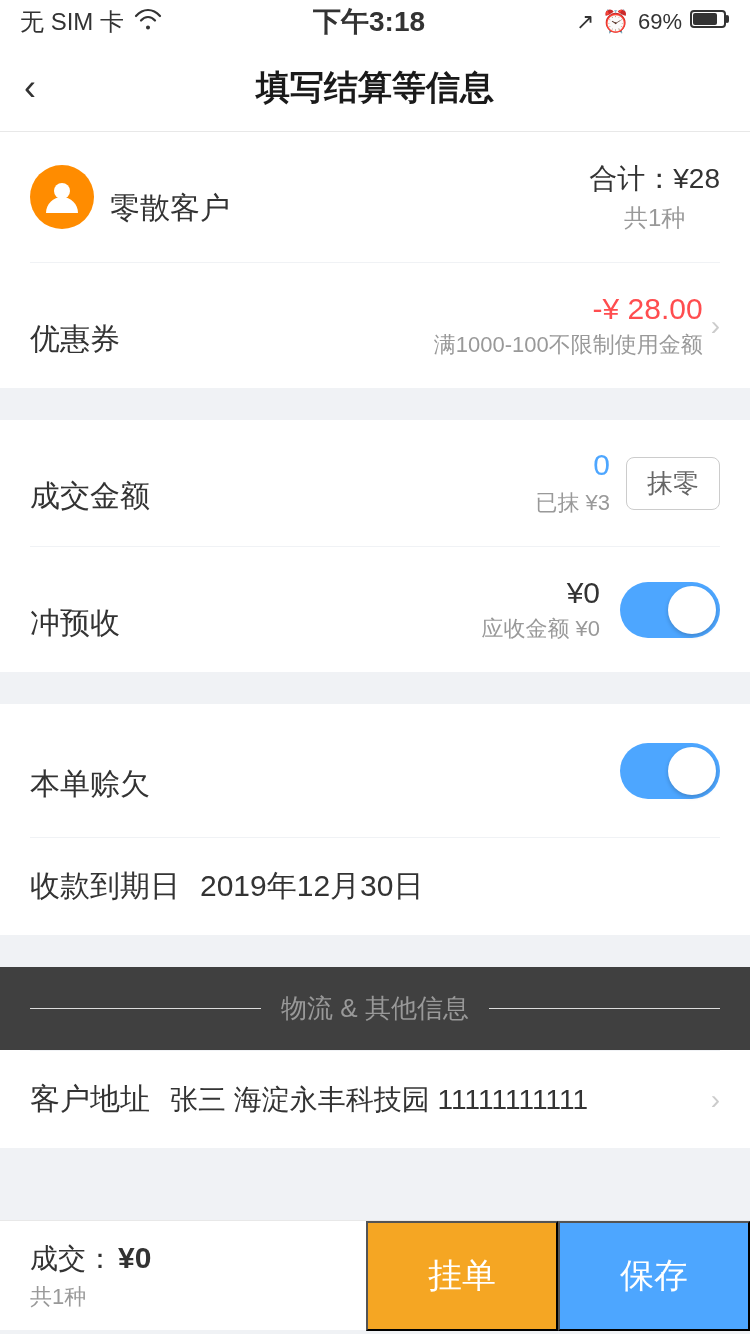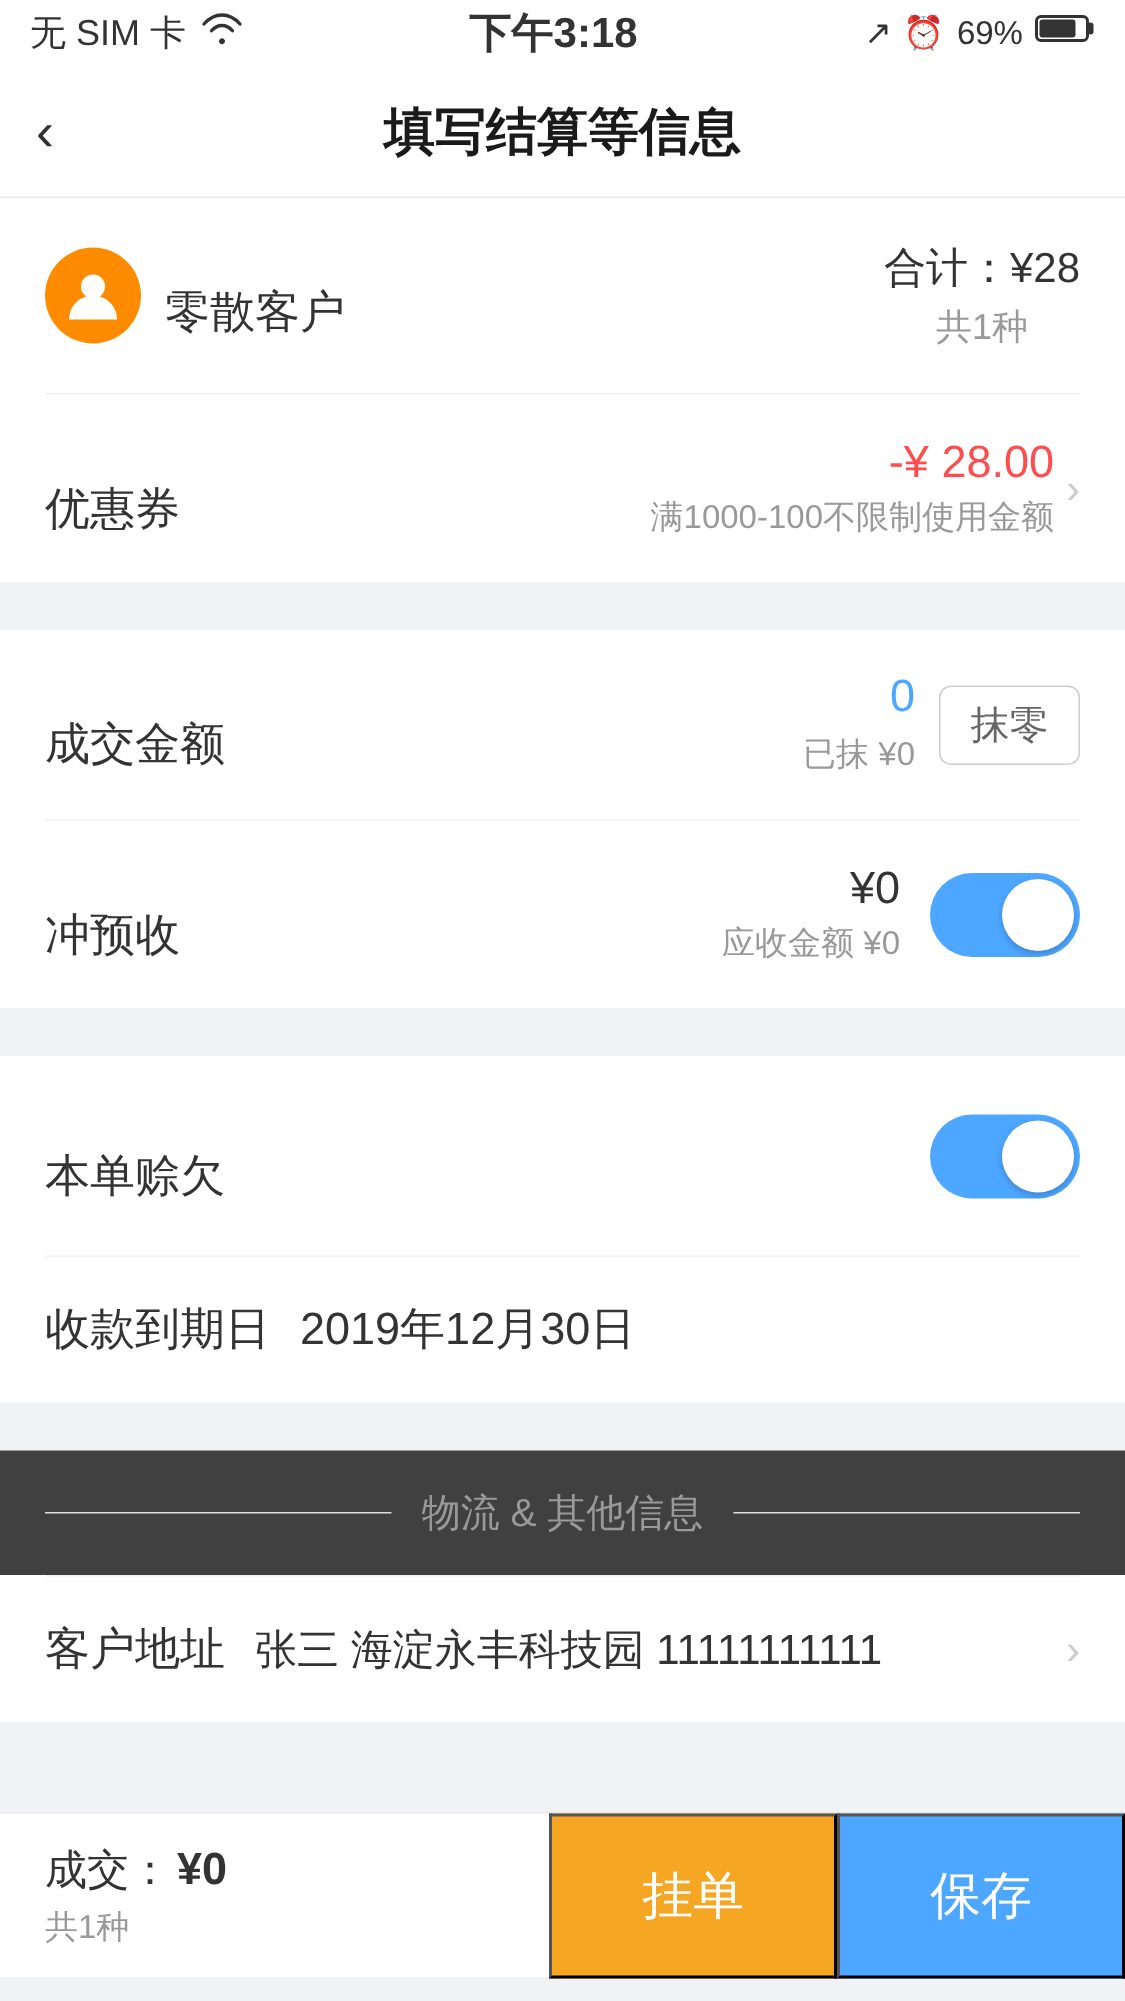"已抹 ¥0" div.amount-sub { text: ¥0 -> ¥3 }
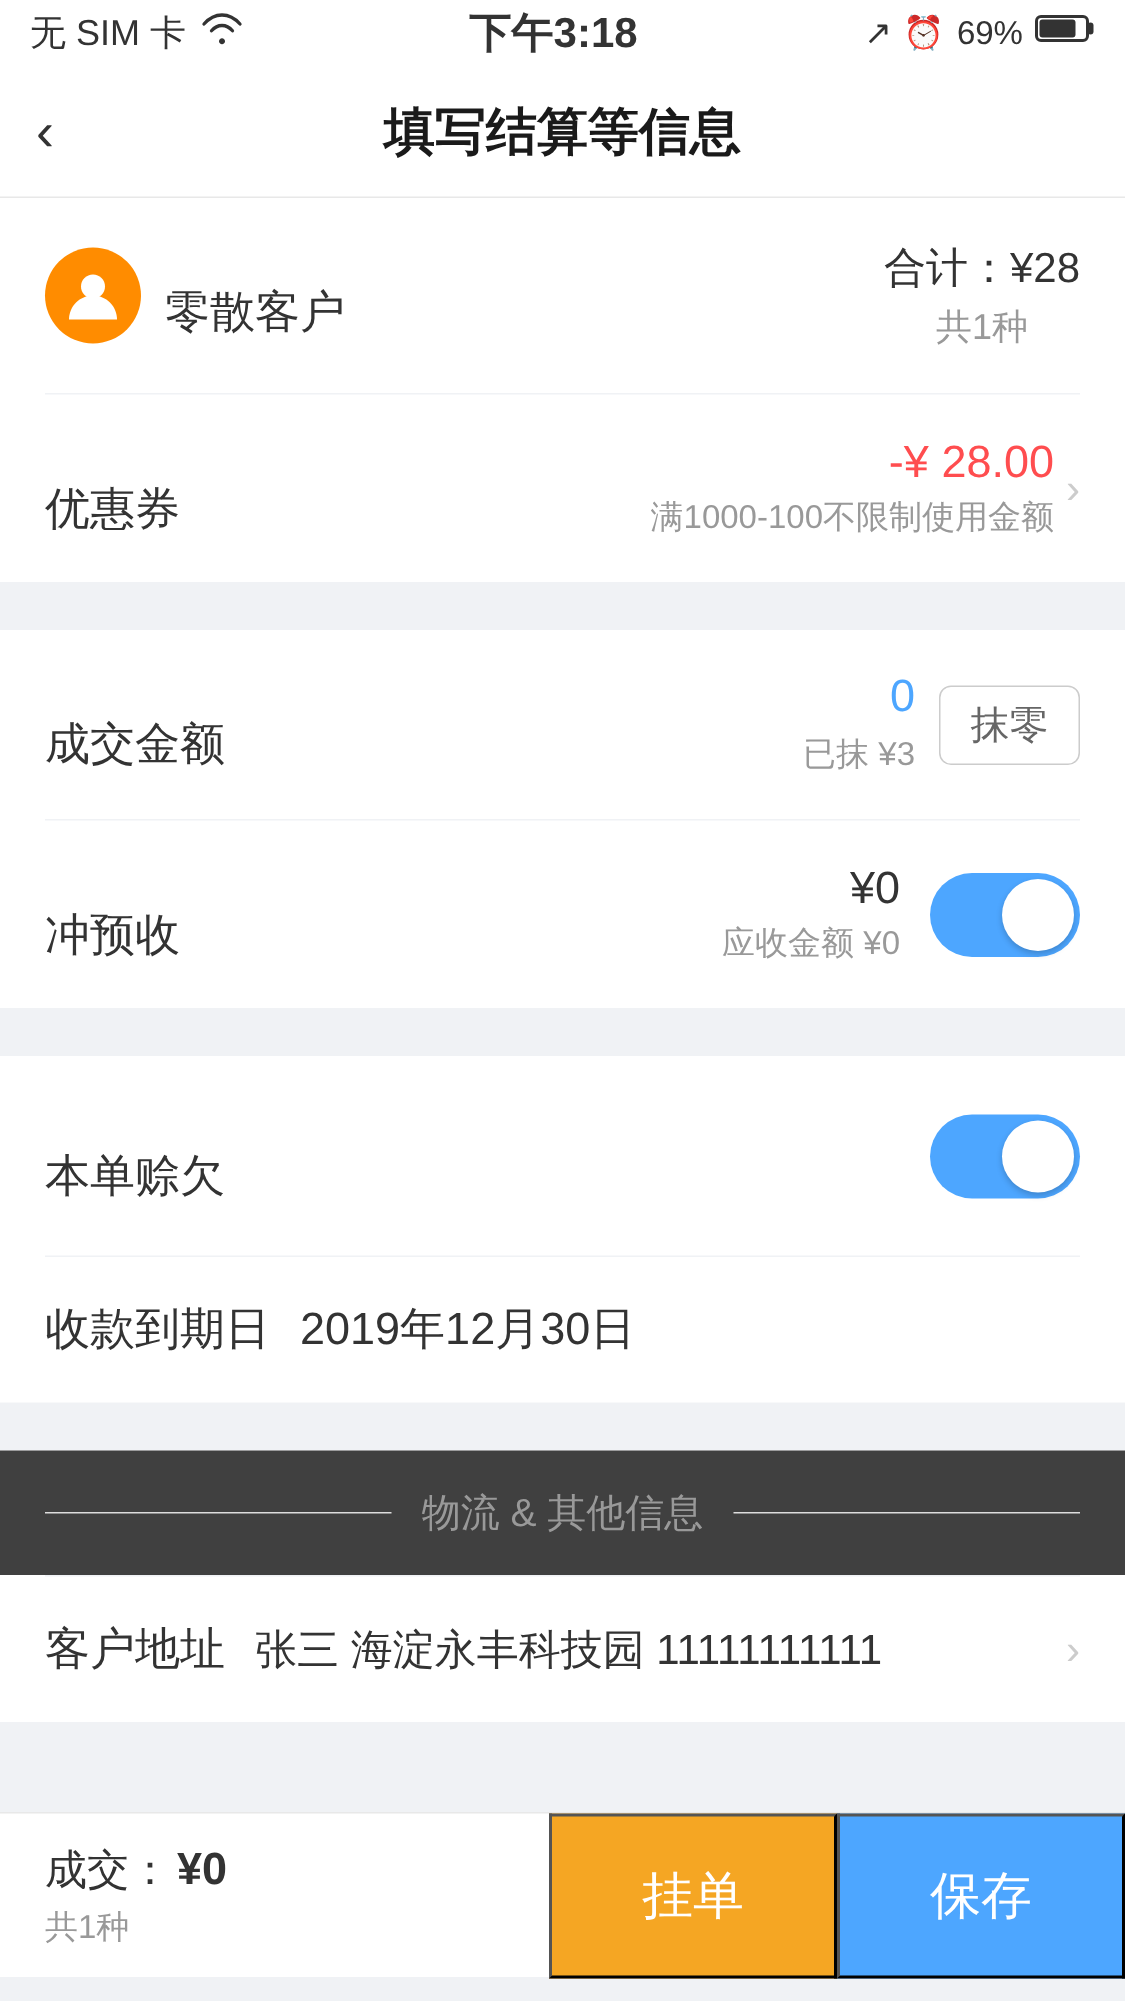"成交：" .bottom-bar { bottom: 16px -> 4px }
